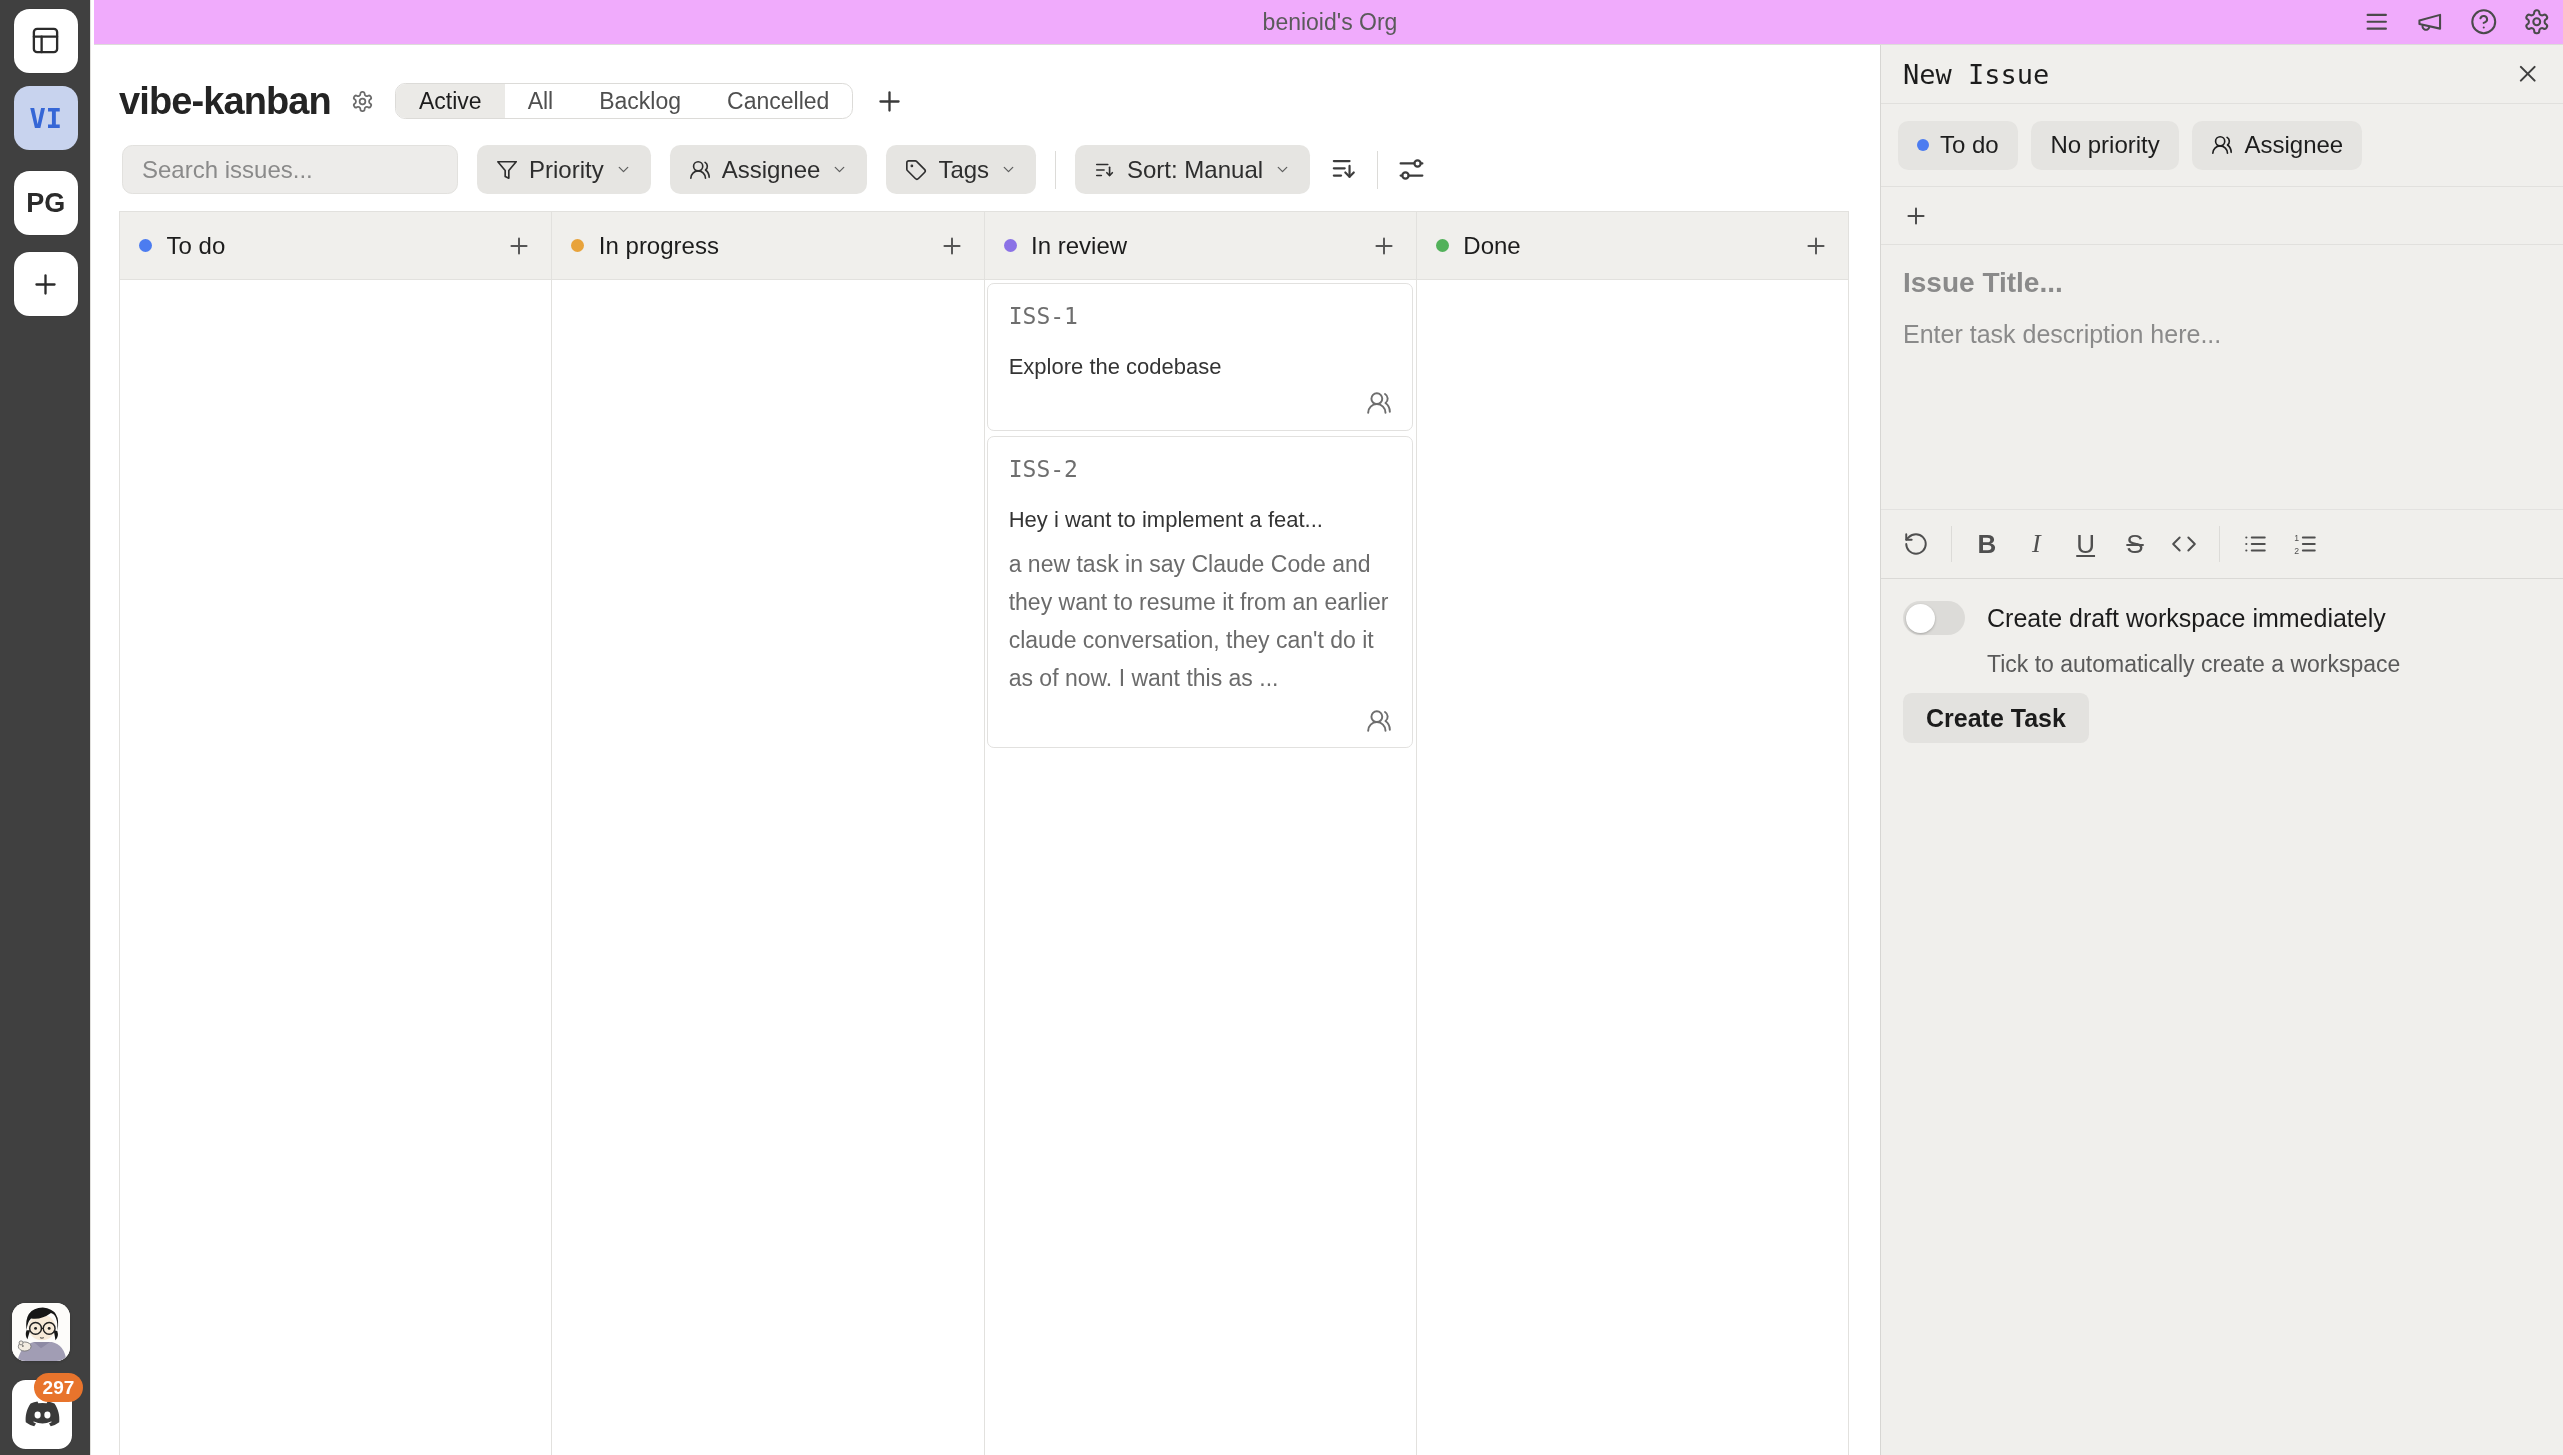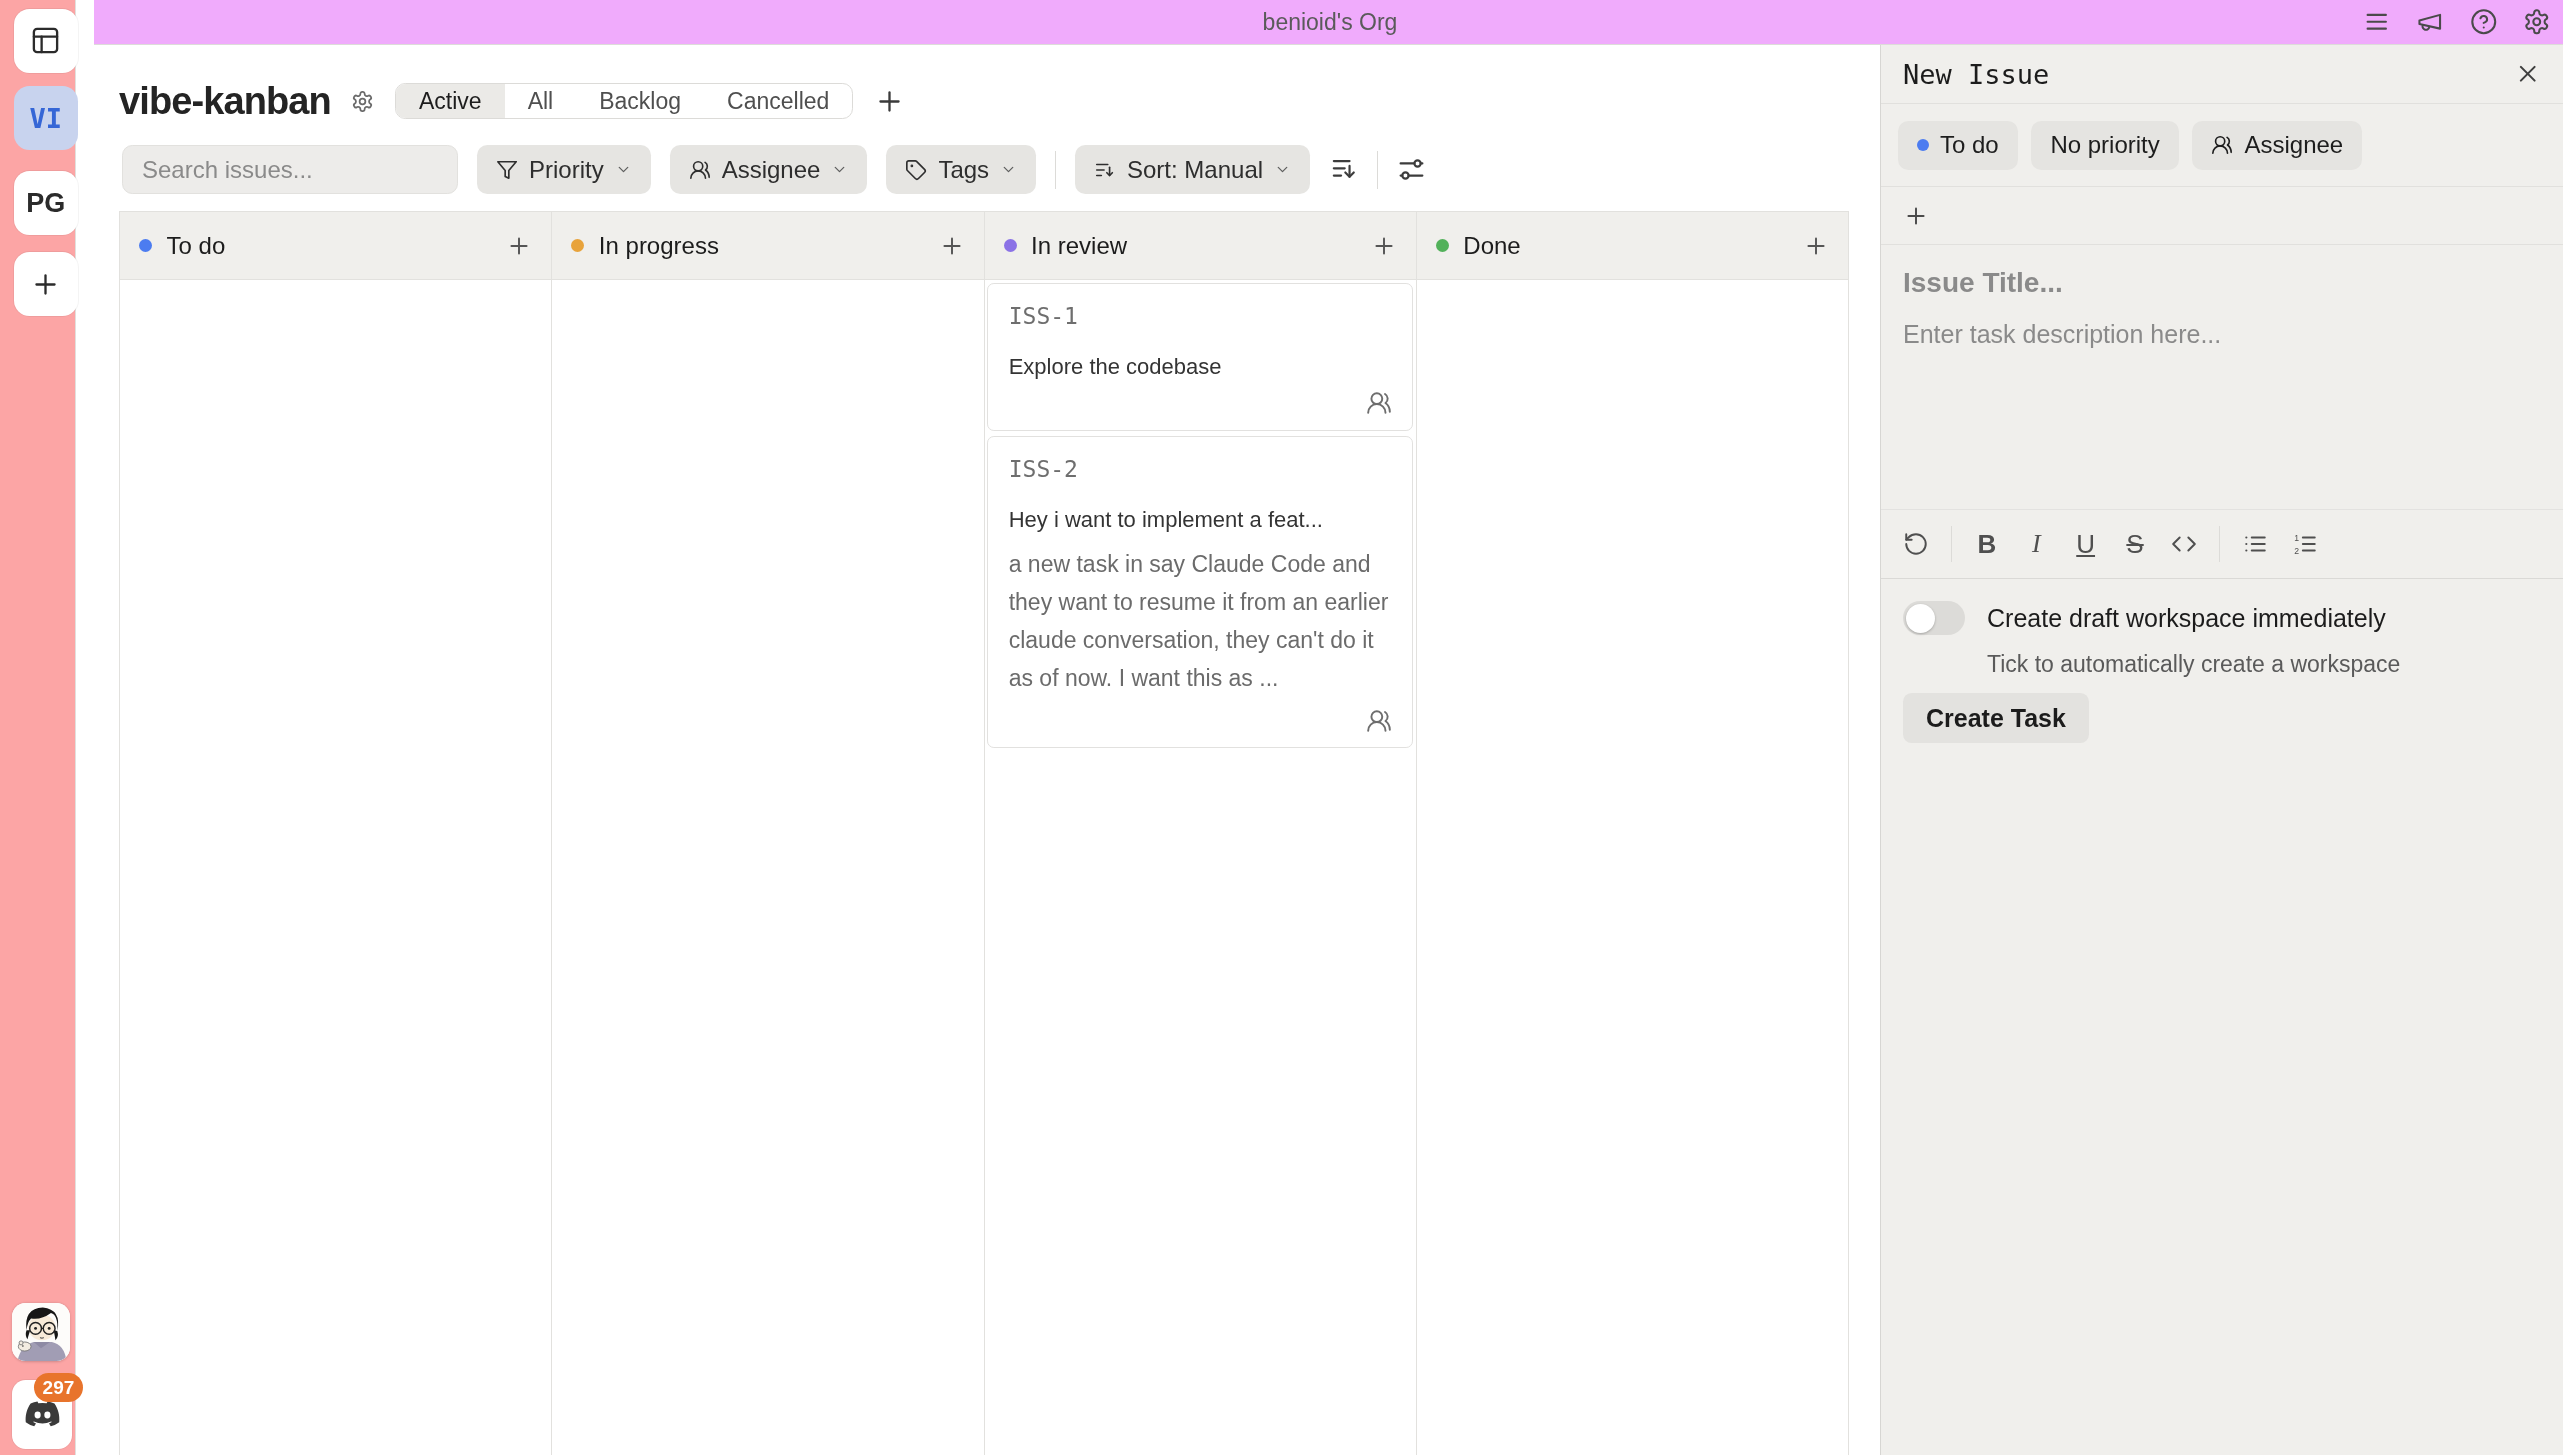"VI" .rail { background: #fca5a5 -> #404040; width: 76px -> 91px }
